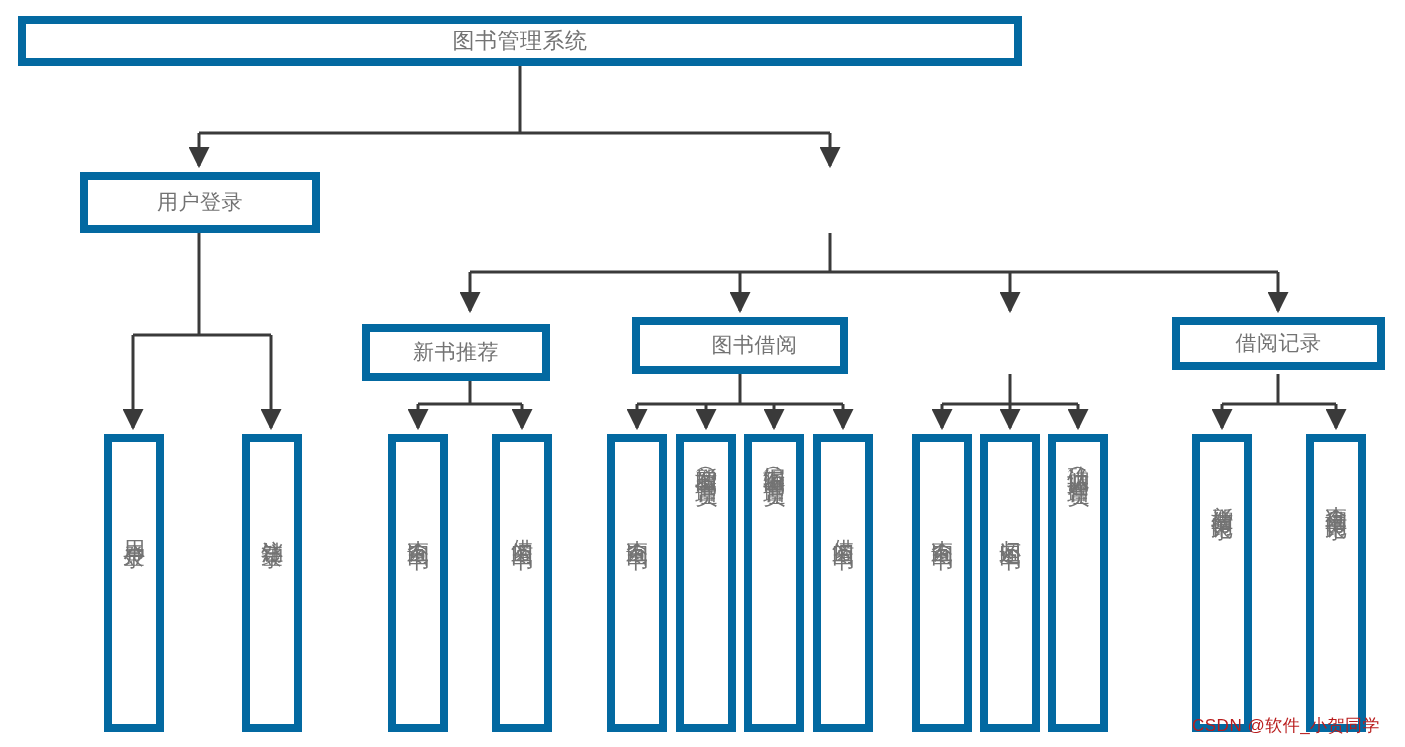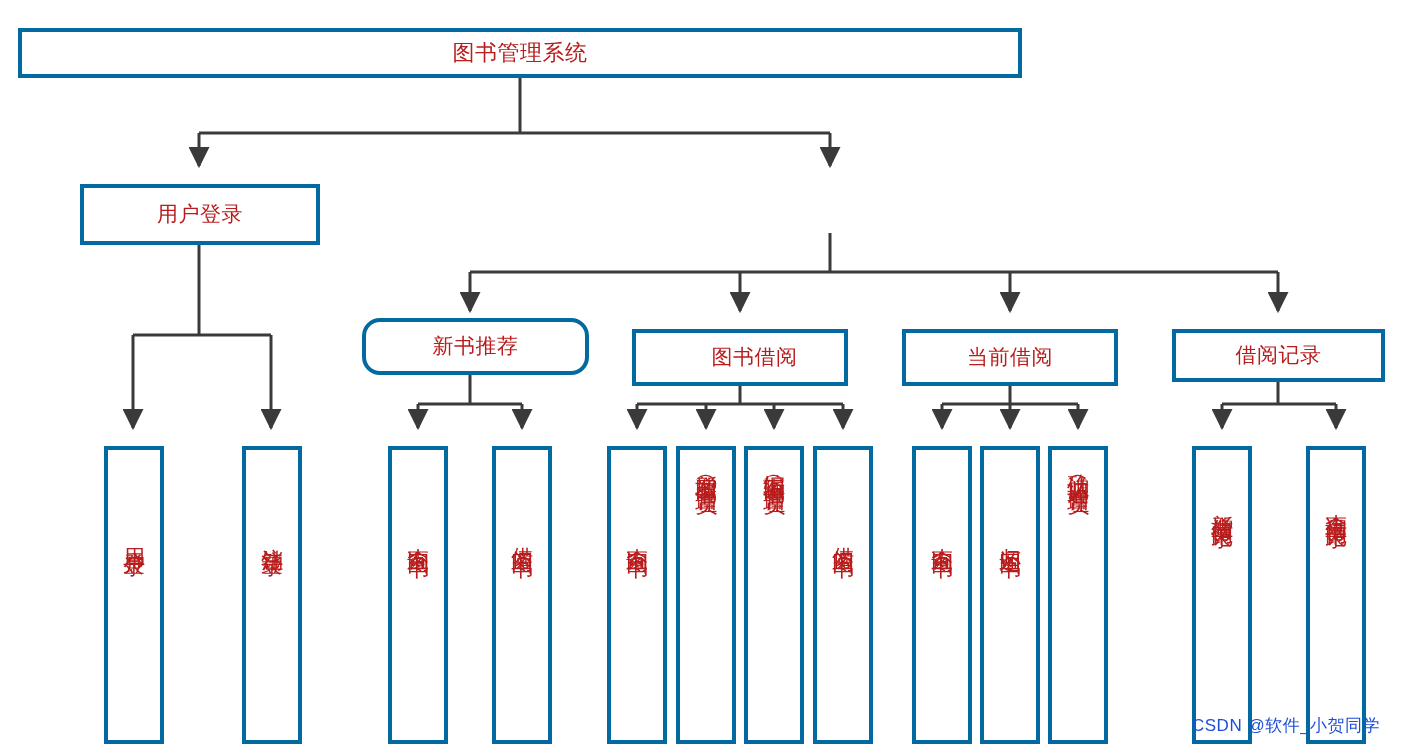"图书管理系统" .node { border: 4px solid #0369a1 -> 8px solid #0369a1; color: #b91c1c -> #737373; margin-top: 12px -> none }
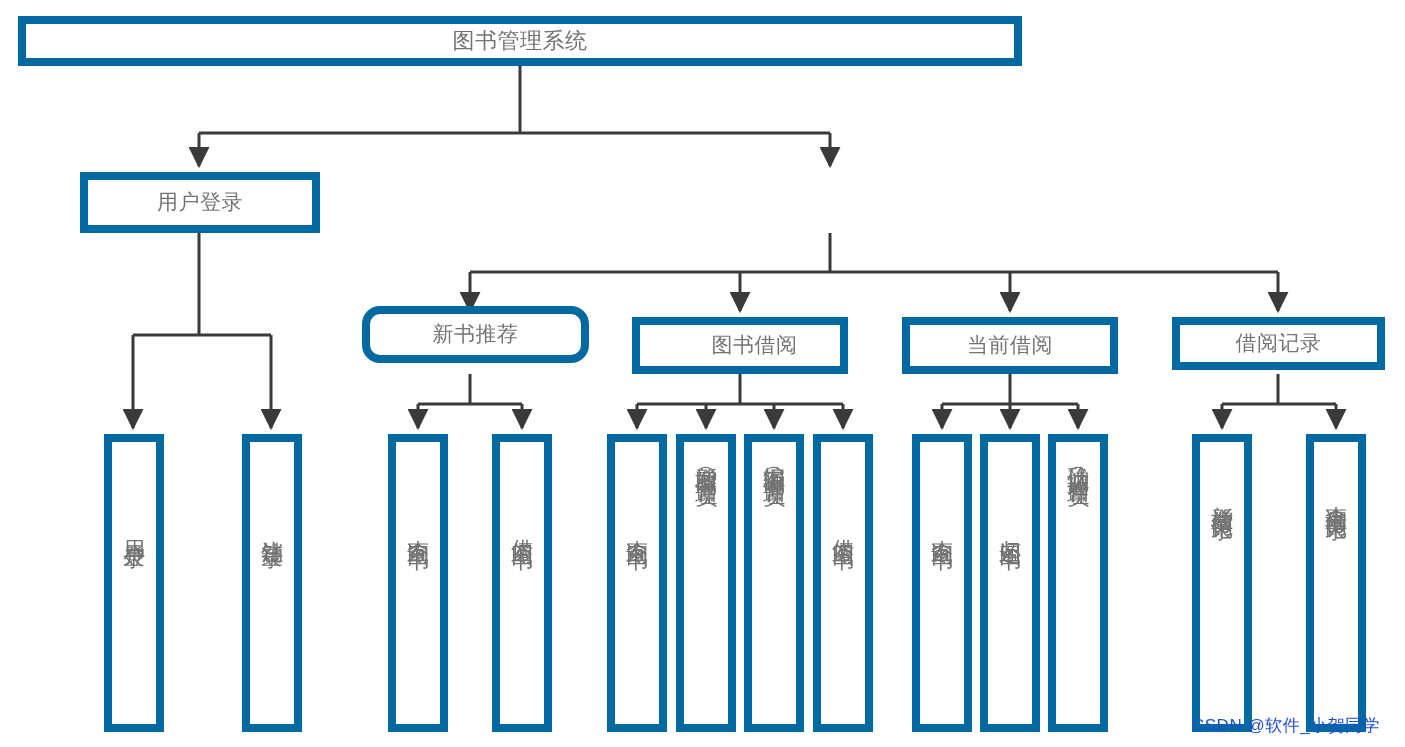"新书推荐" div.node { border-radius: 18px -> none; top: 306px -> 324px; width: 227px -> 188px }
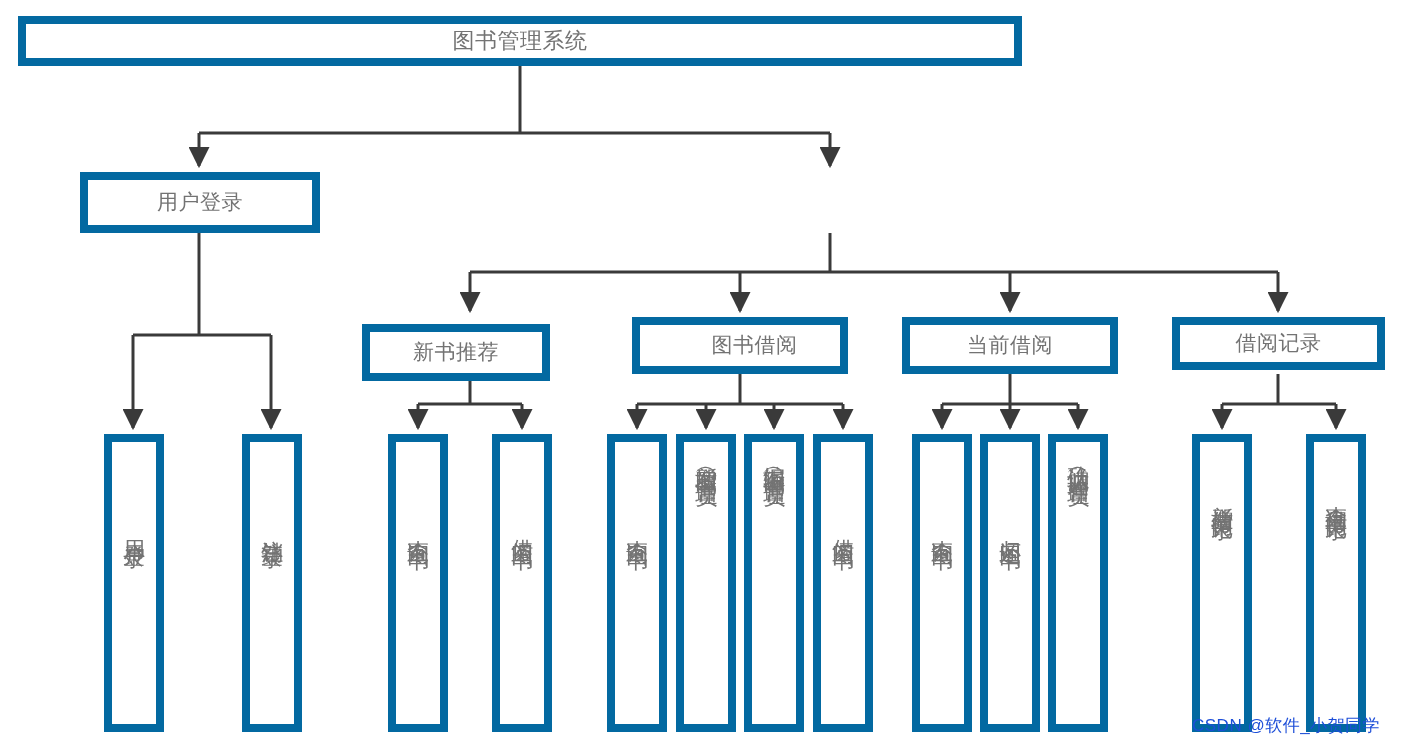"当前借阅" div.node { html: <div> <span>当前借阅</span> </div> -> none }
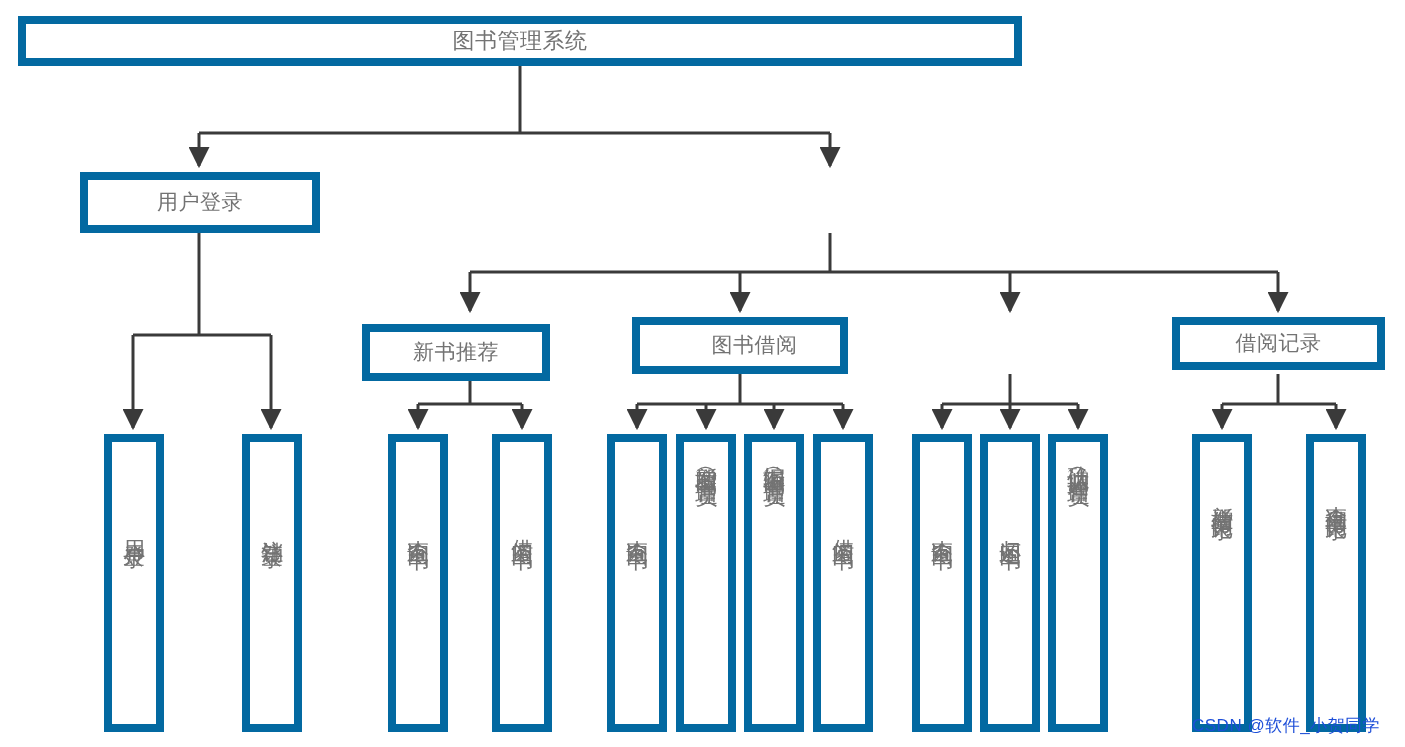"CSDN @软件_小贺同学" .watermark { color: #1d4ed8 -> #b91c1c }
